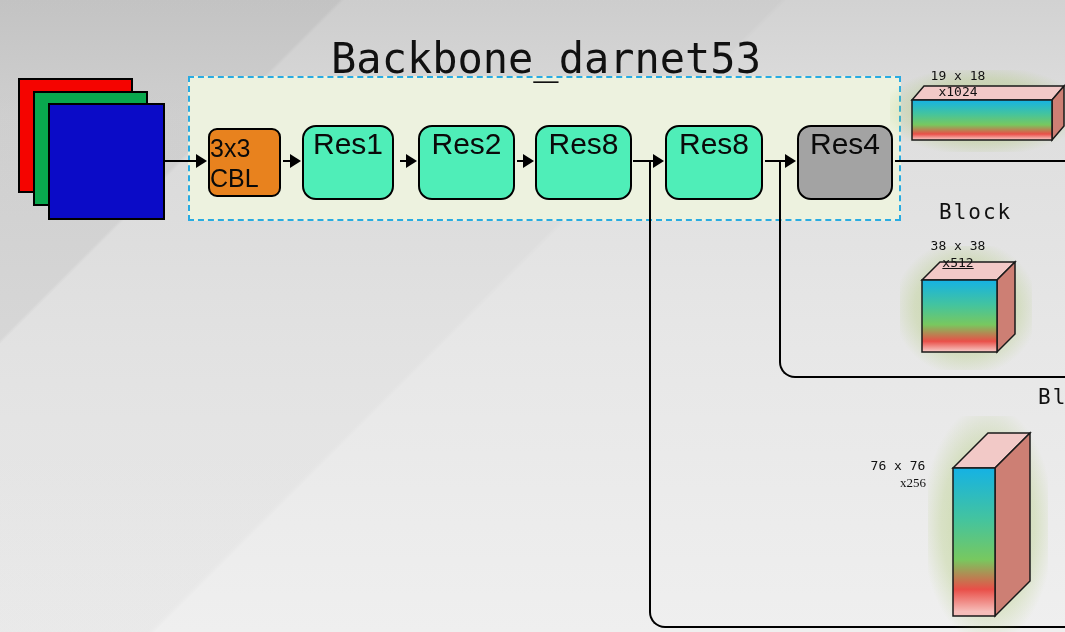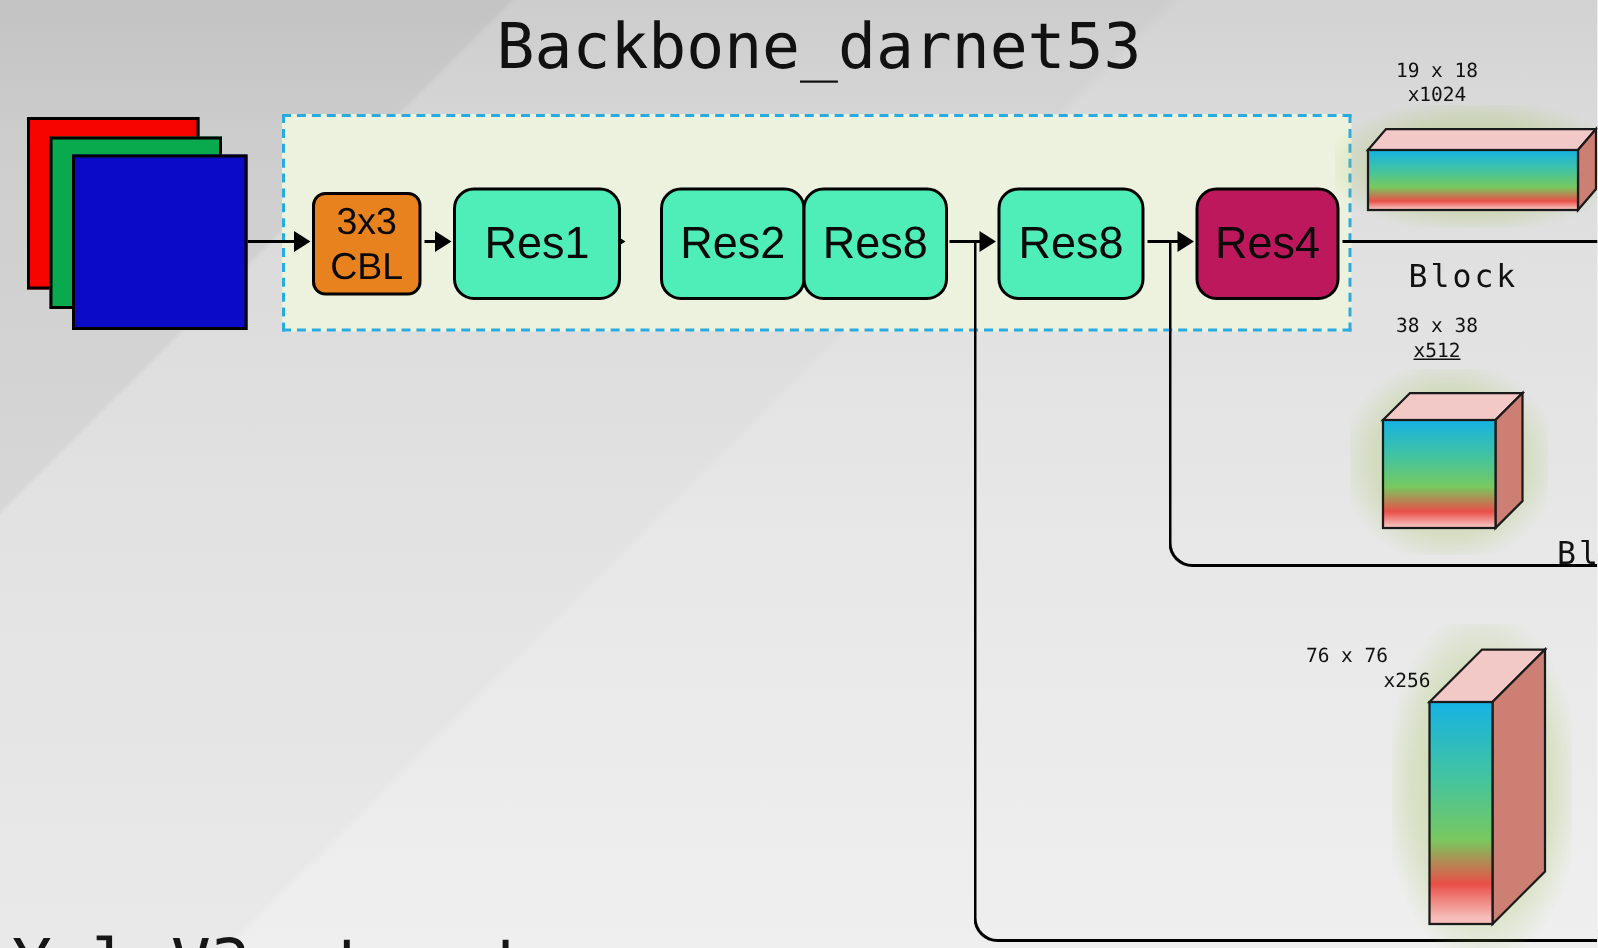"Backbone_darnet53" .mono { margin-top: none -> 28px }
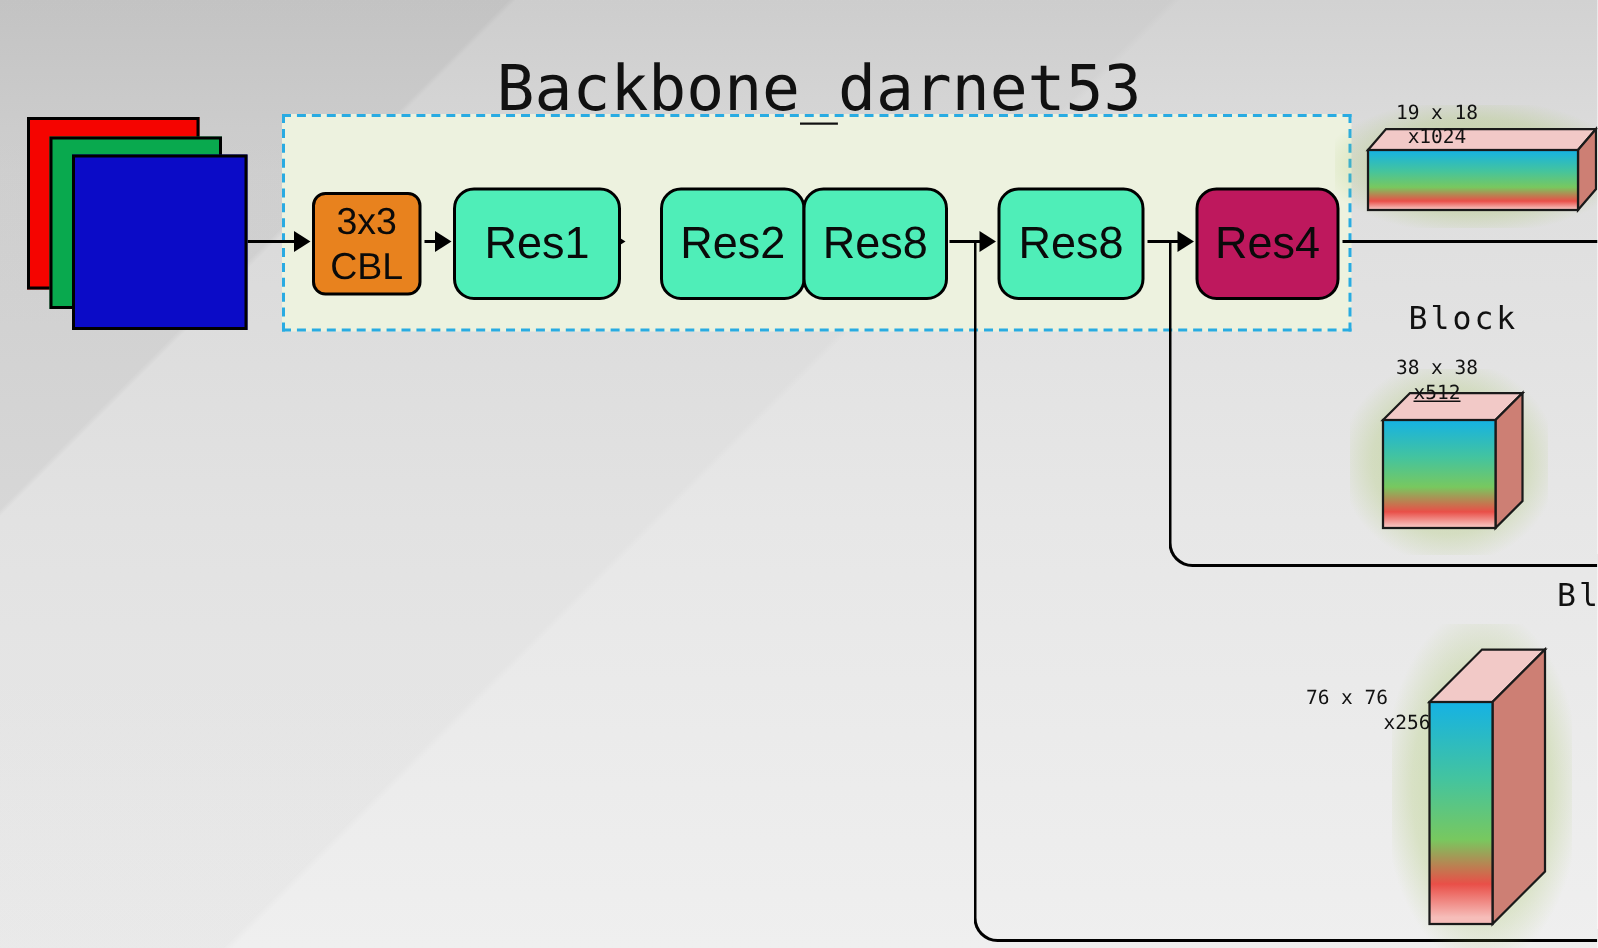"3x3" .node { align-items: center -> flex-start }
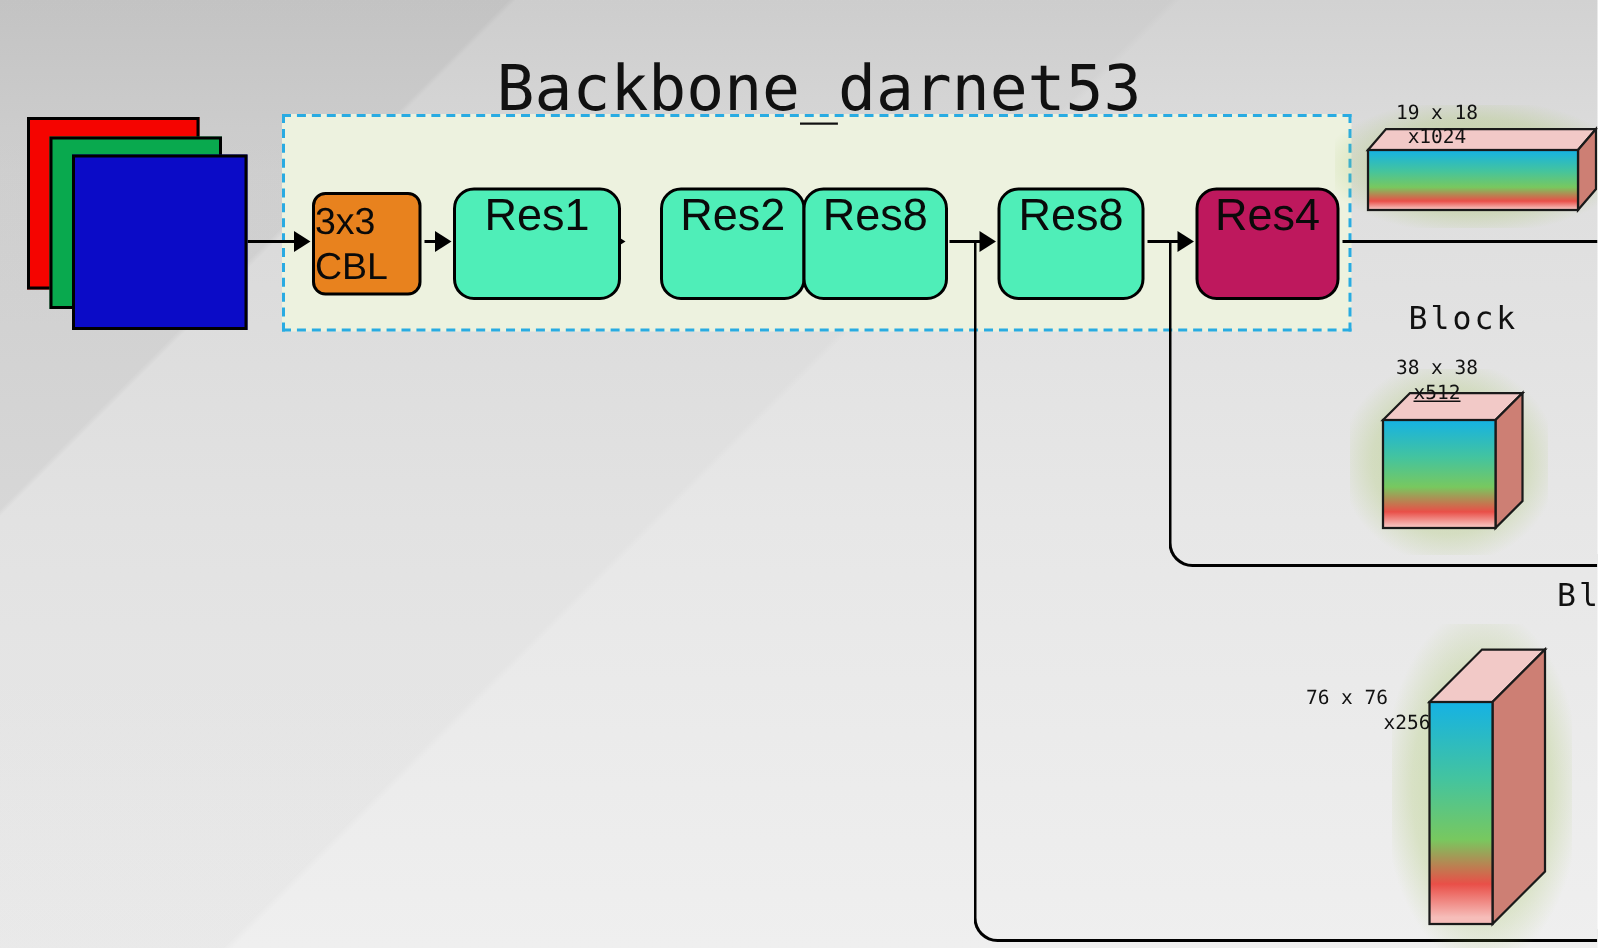"Res1" #res1 { width: 112px -> 92px }
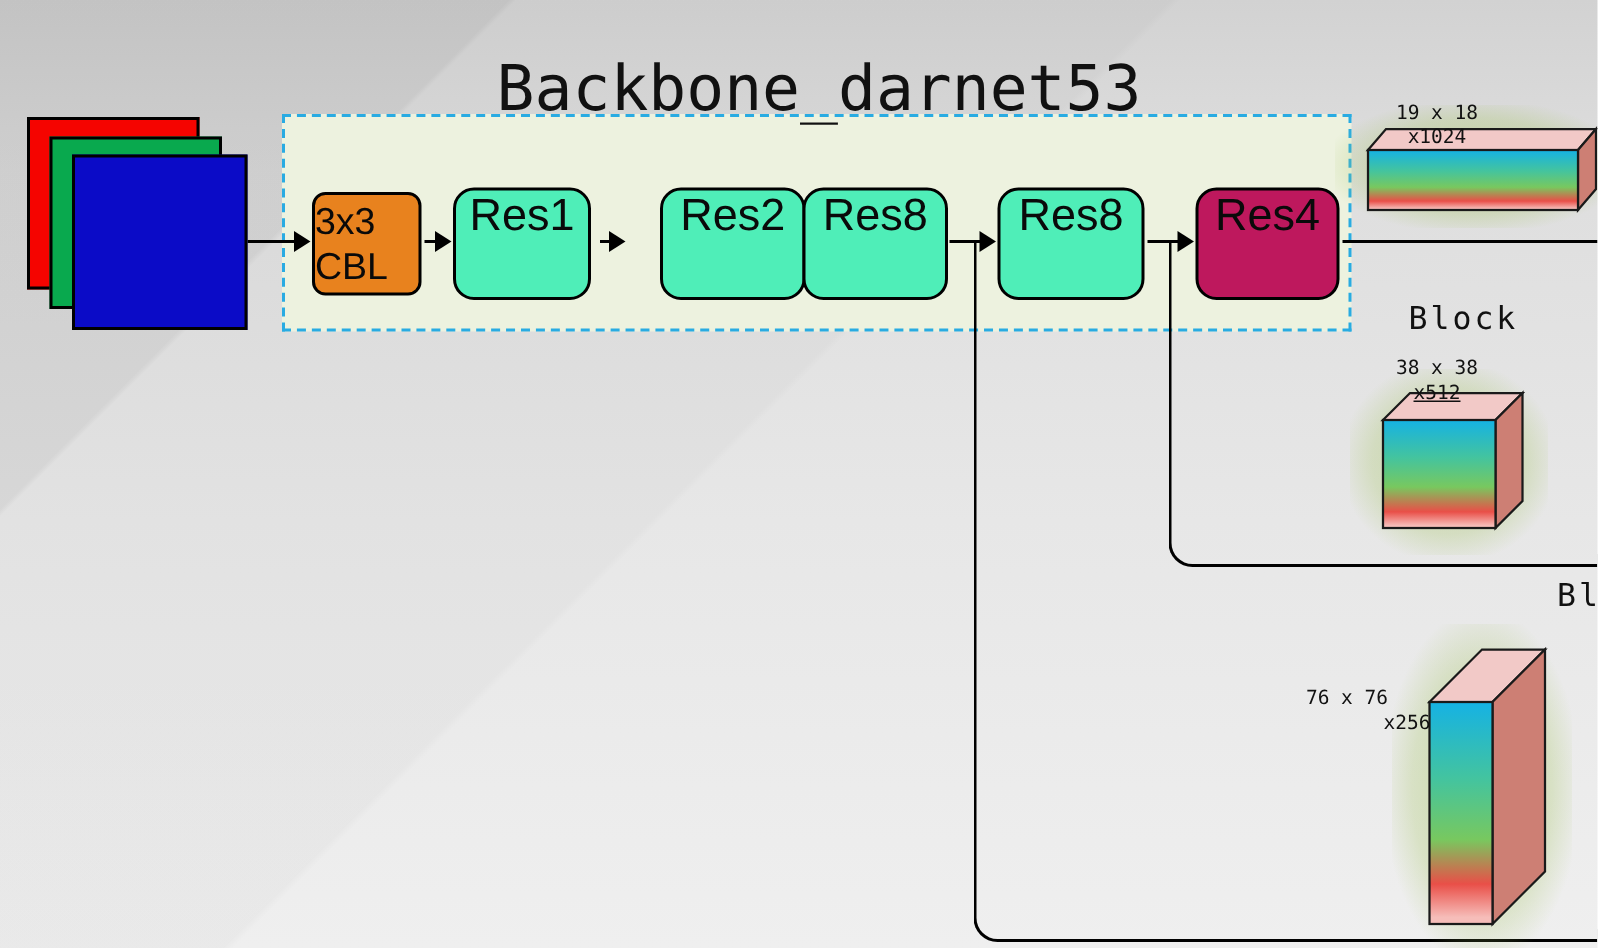"Res2" #res2 { left: 440px -> 418px }
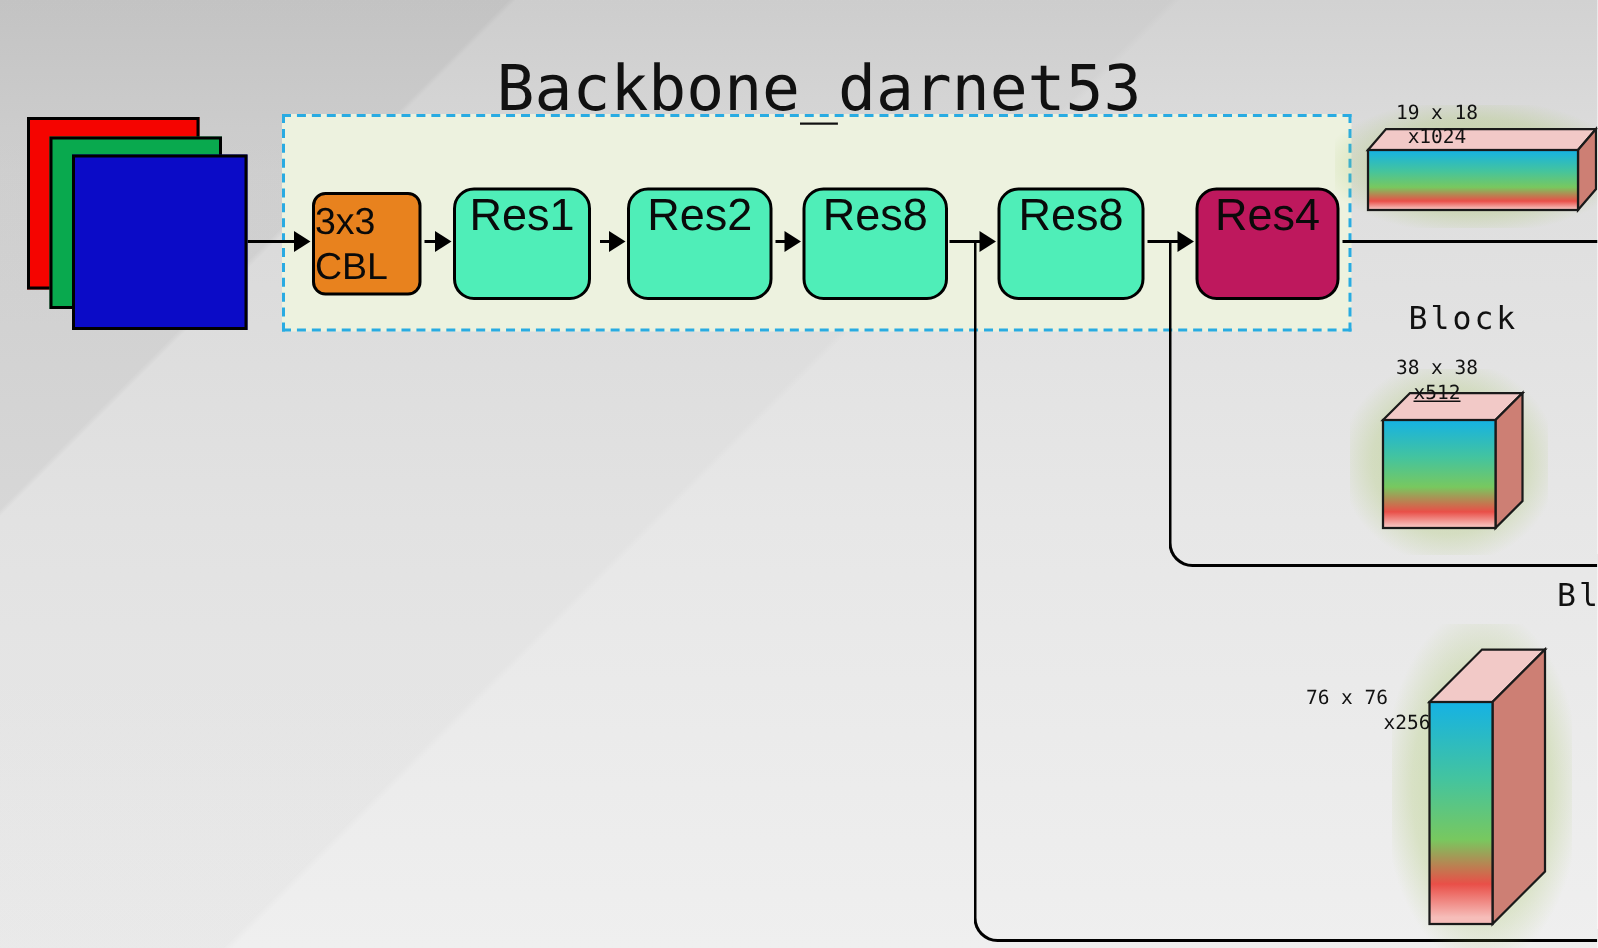"Res4" div.node { background: #be185d -> #a3a3a3 }
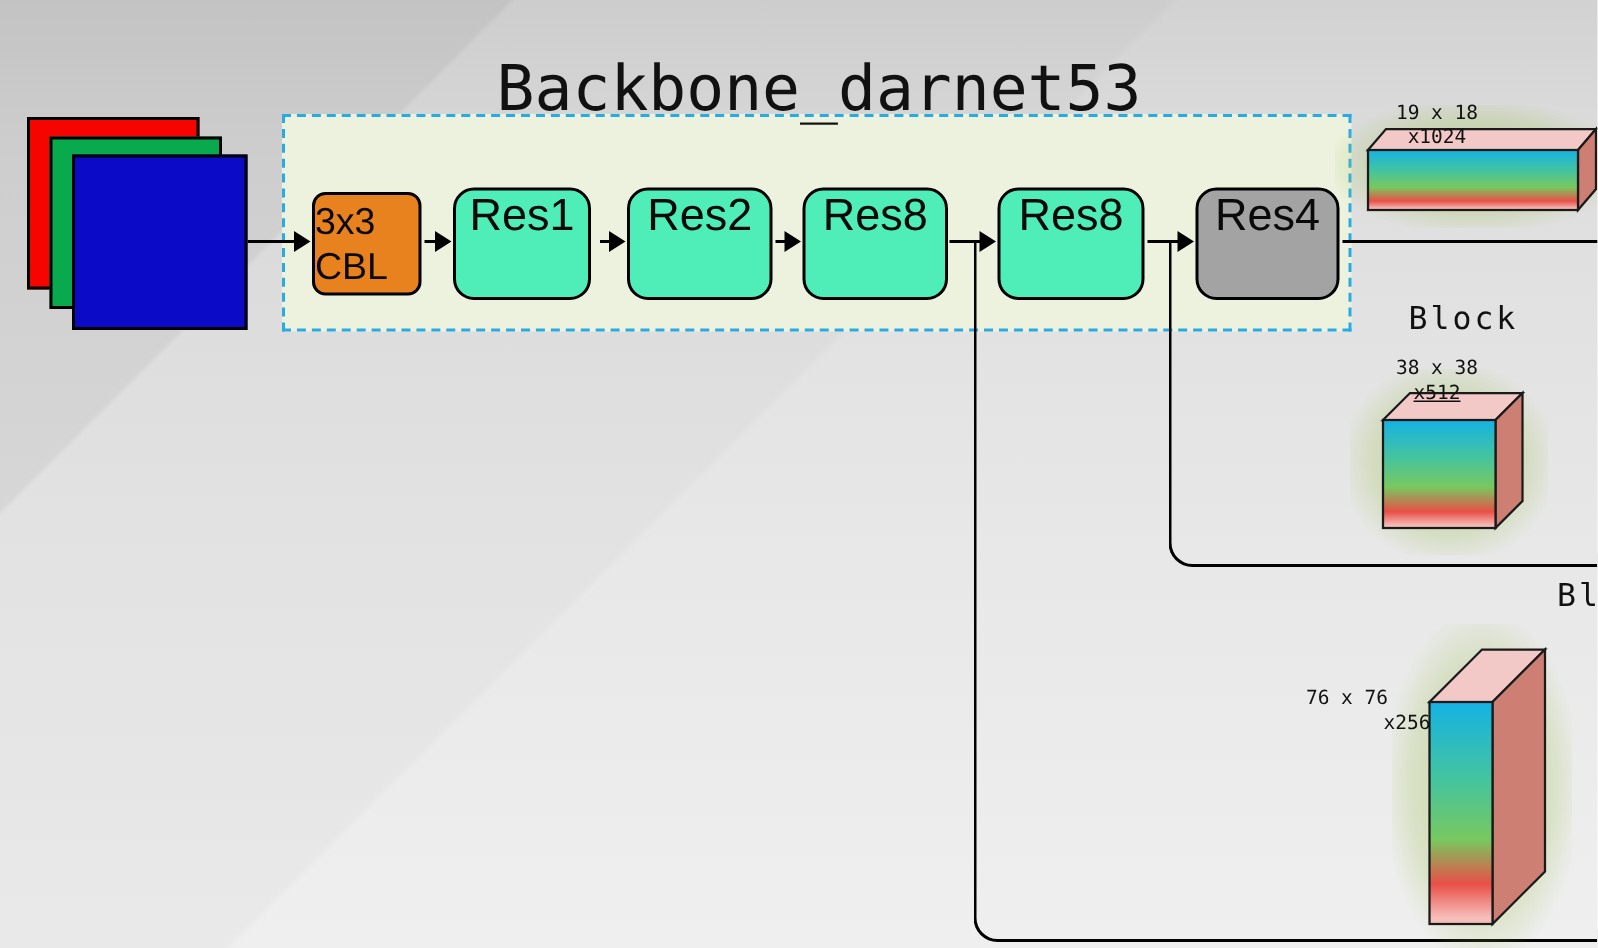"x256" #depth3 { font-family: none -> Liberation Serif, serif; left: 883px -> 858px }
